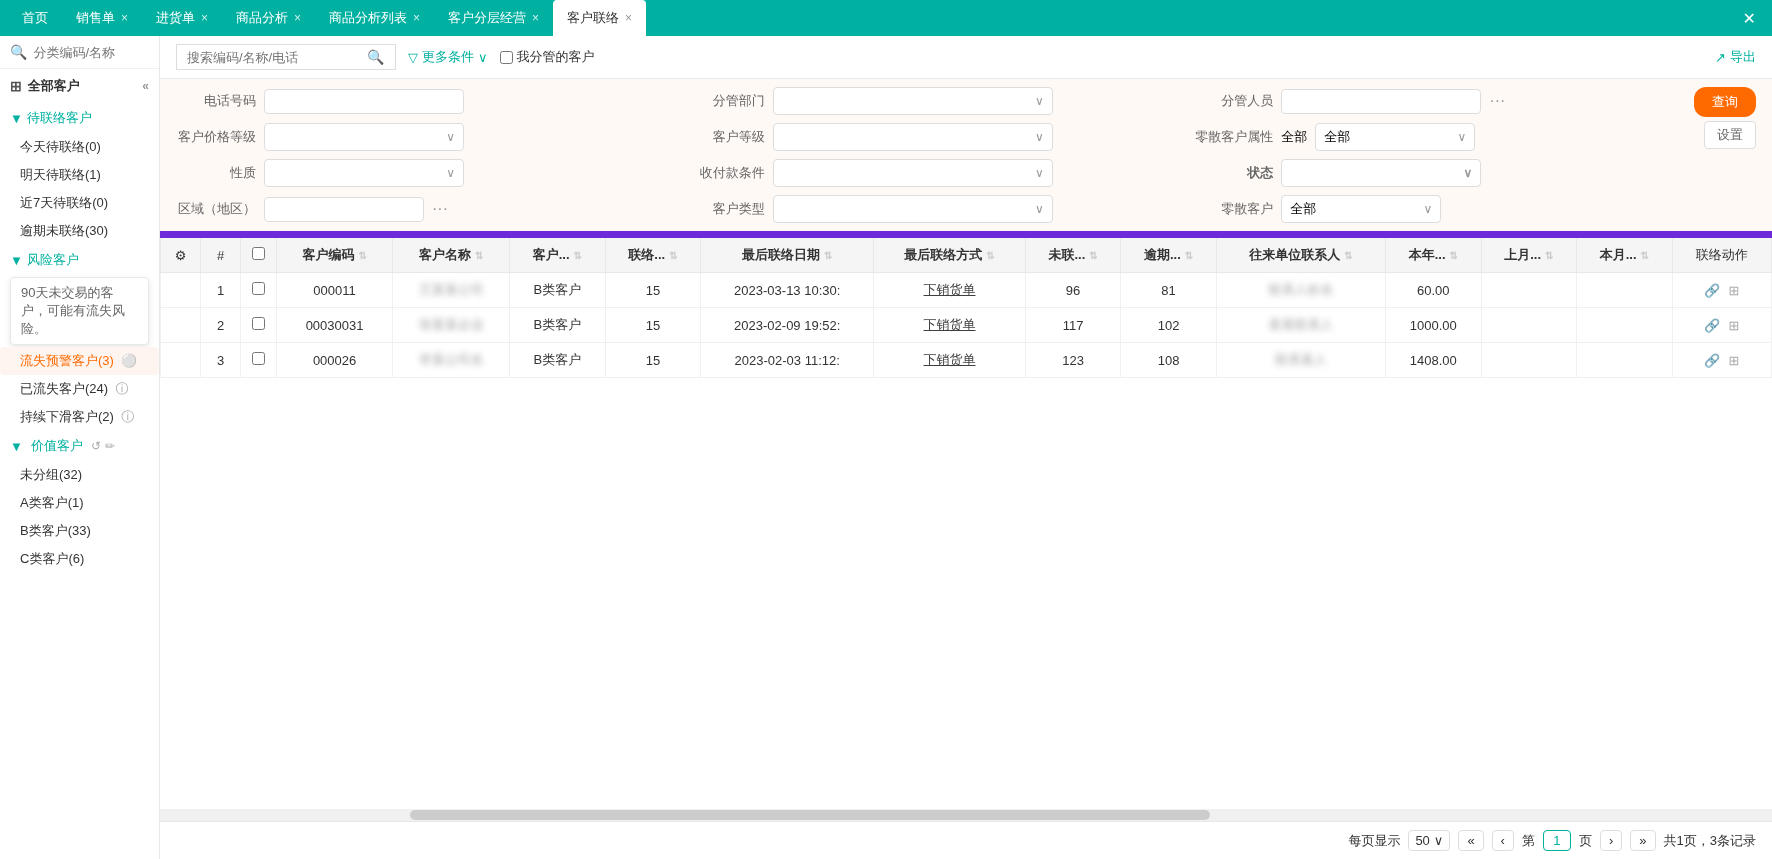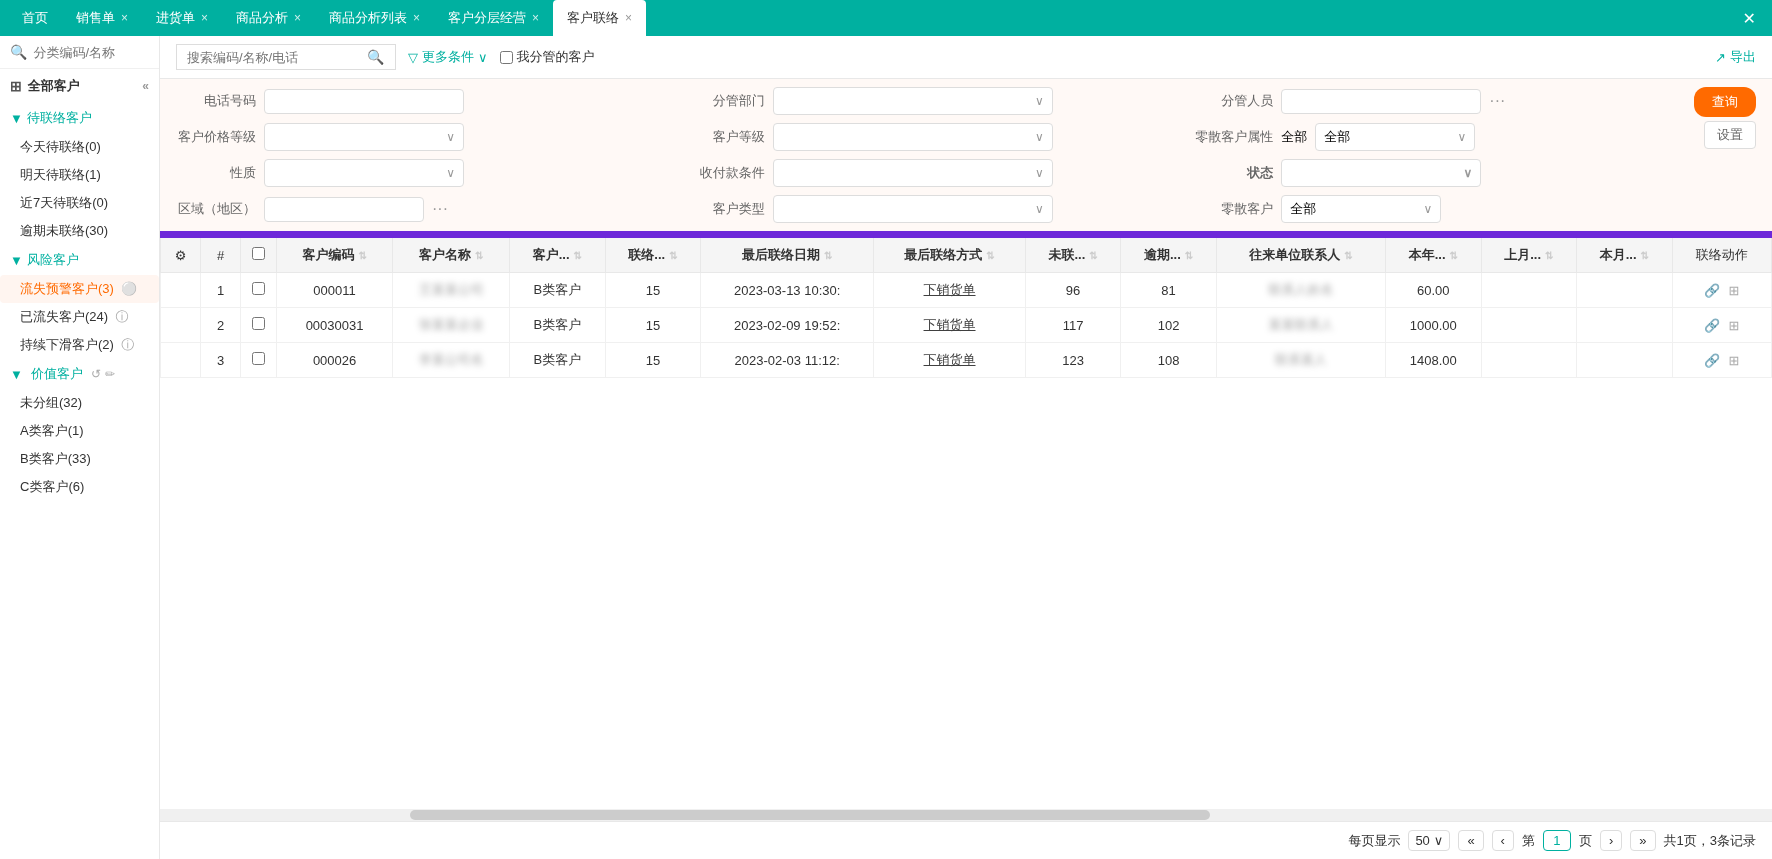"90天未交易的客户，可能有流失风险。" div.tooltip-box { html: none -> <div> <span>90天未交易的客户，可能有流失风险。</span> </div> }
